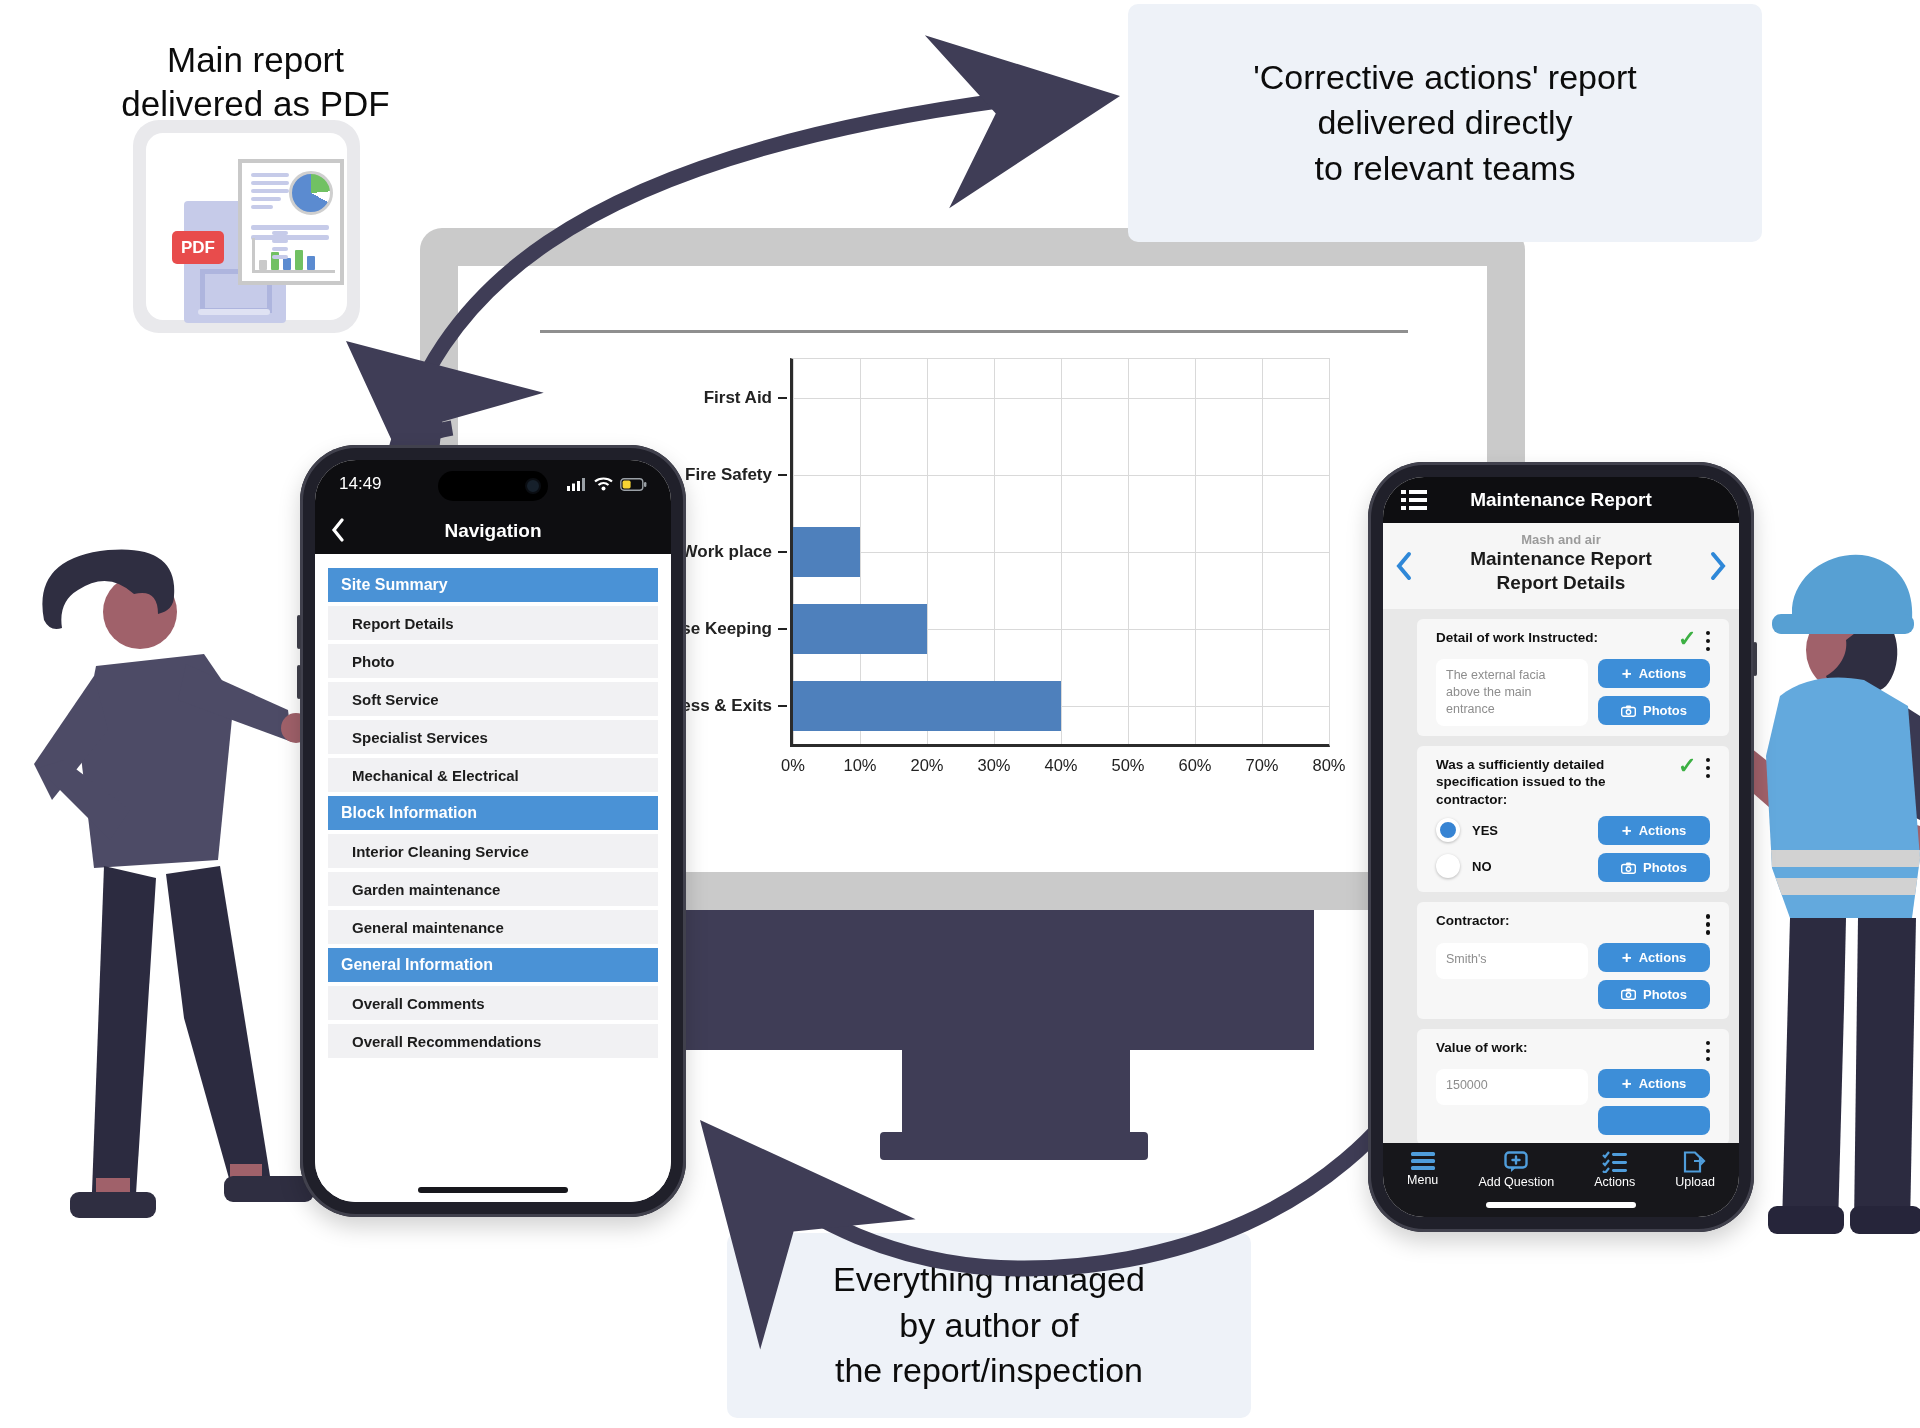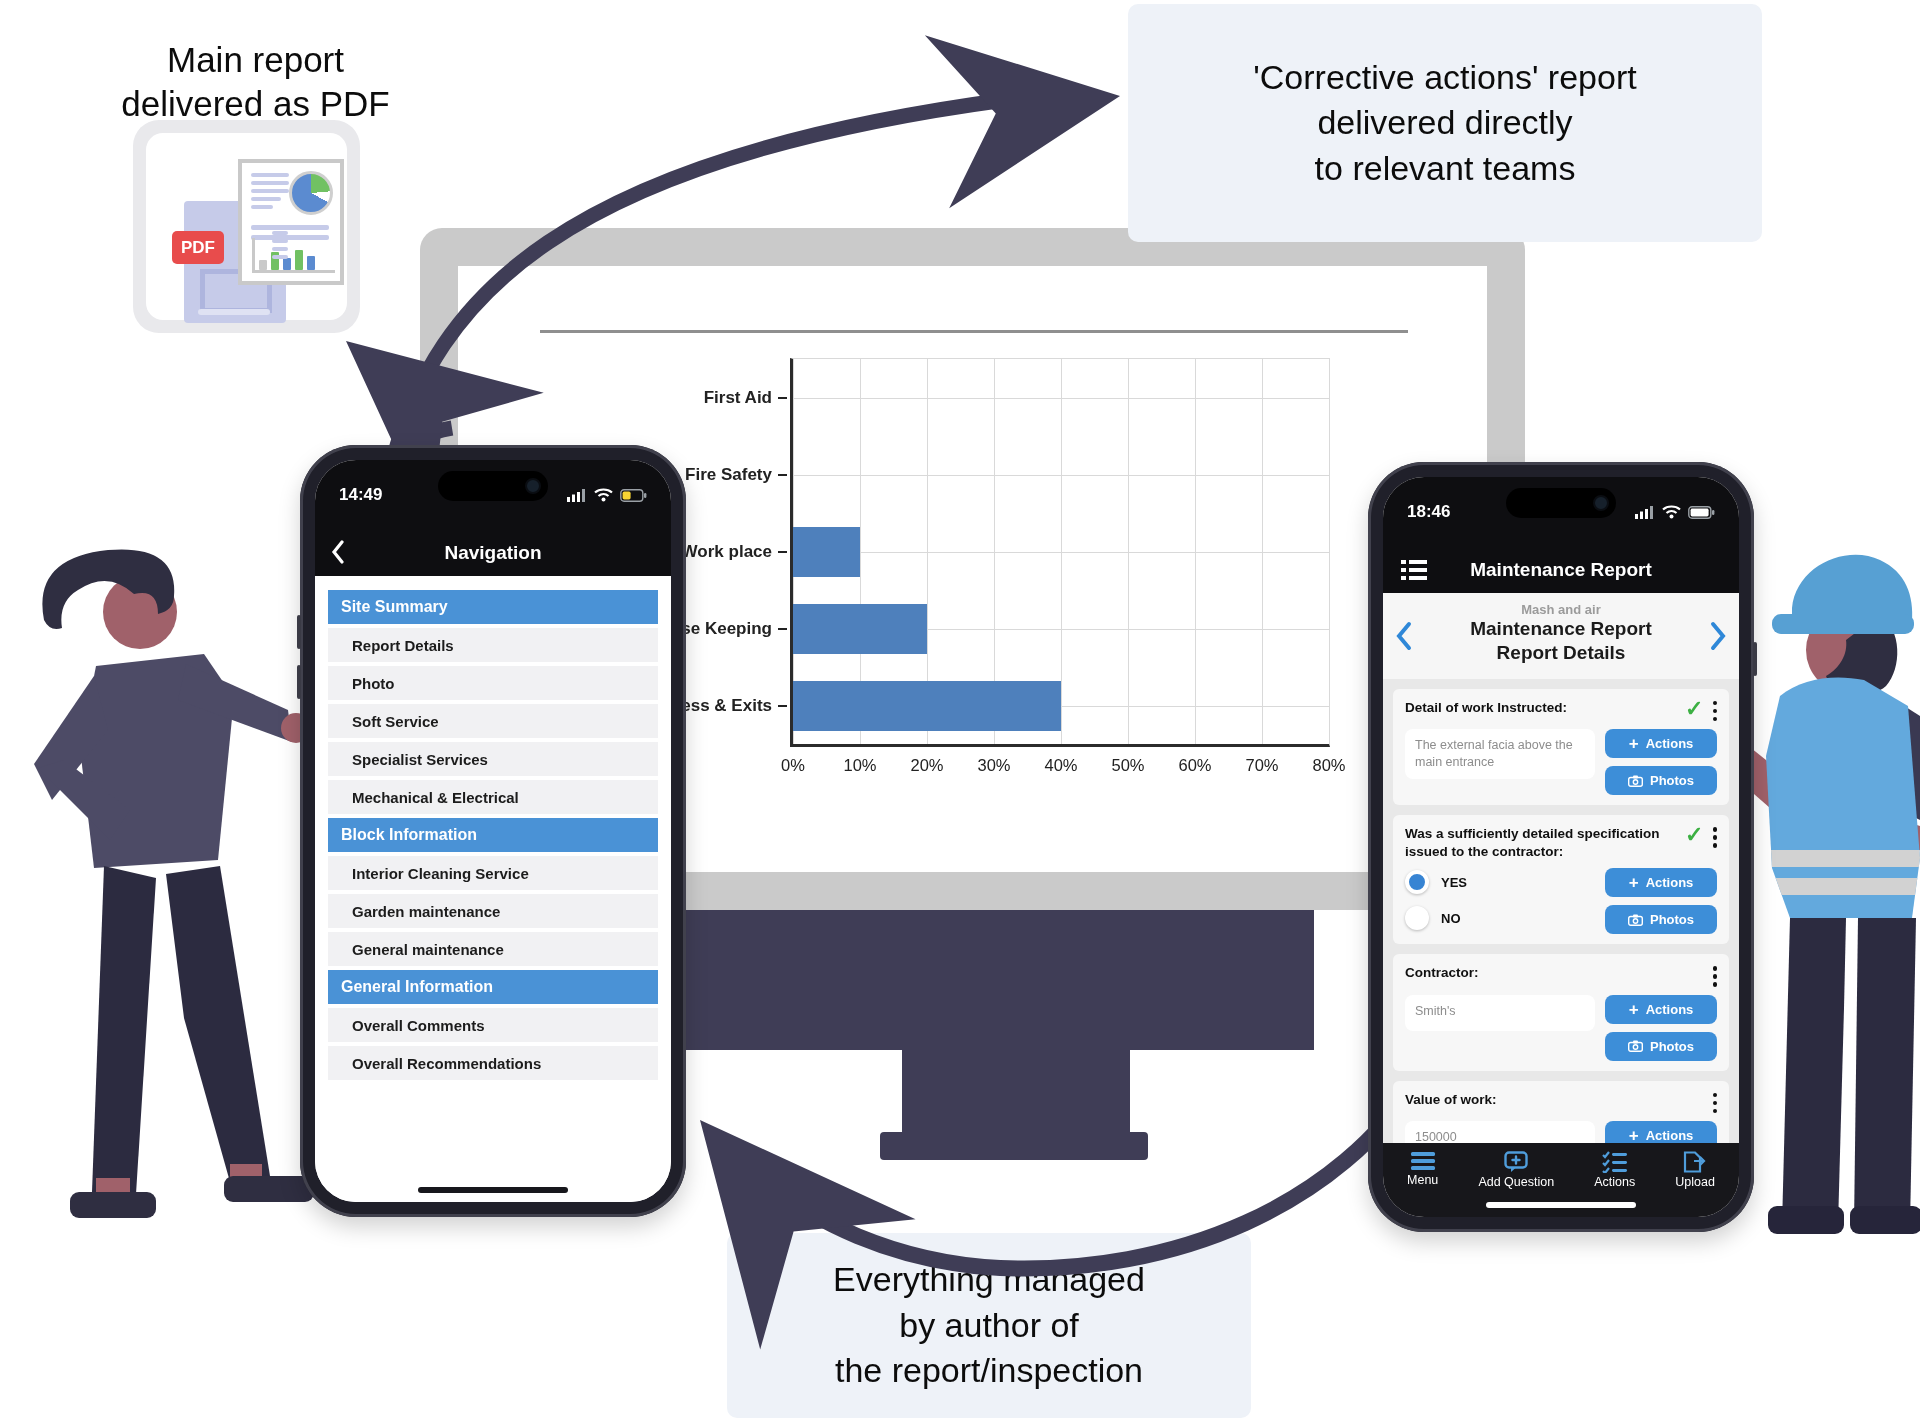"14:49" .statusbar { font-weight: 700 -> 400; padding: 11px 24px -> 0 24px }
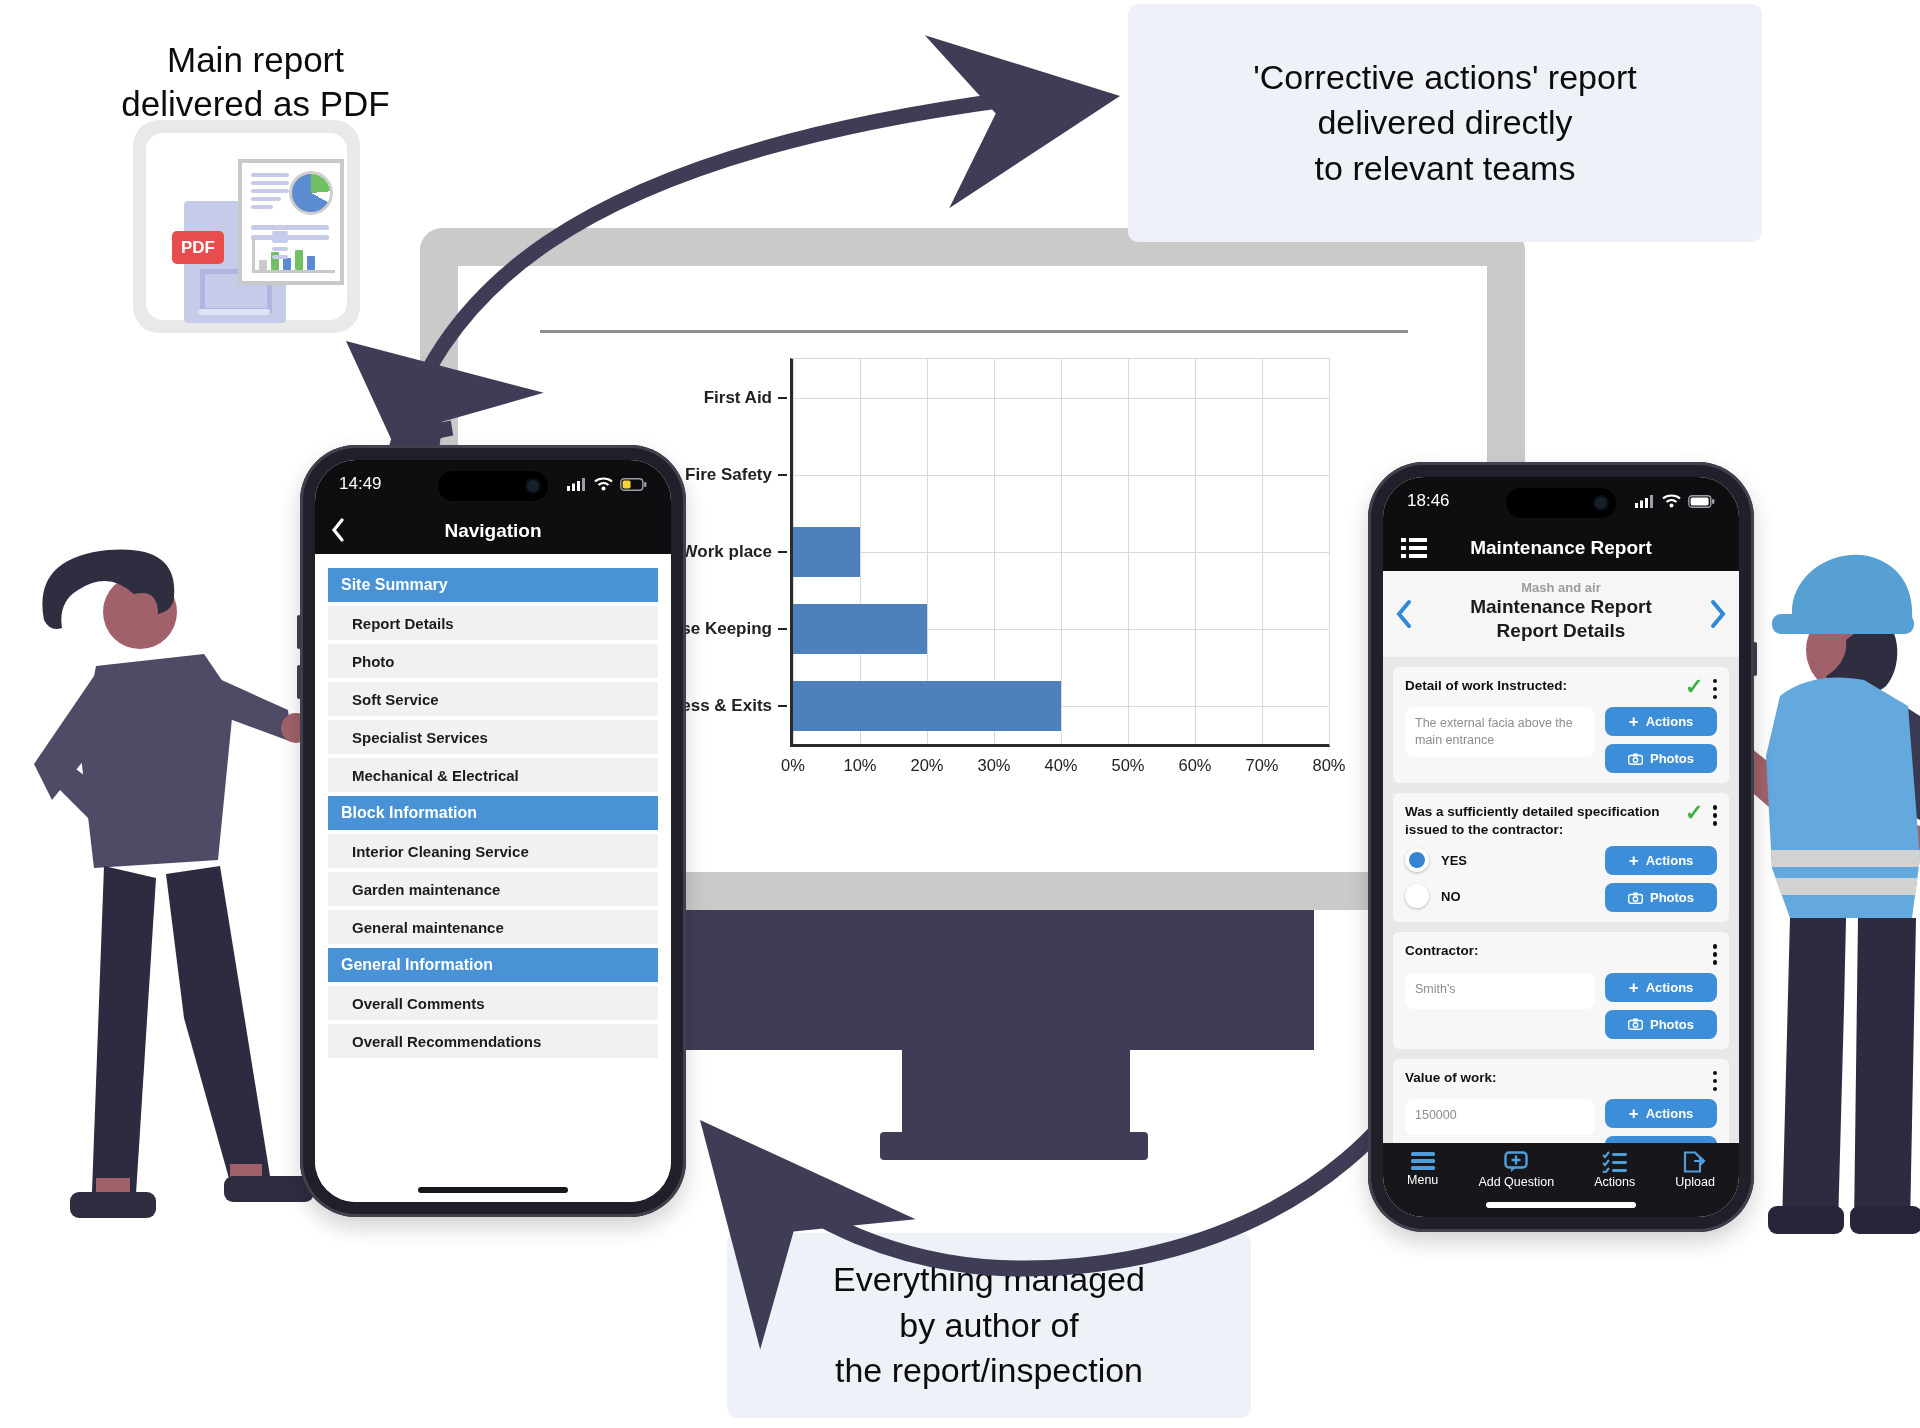"18:46" div.statusbar { html: <div> <span>18:46</span> <div></div> <div> <svg> <rect></rect> <rect></rect> <rect></rect> <rect></rect> </svg> <svg> <path></path> <path></path> <circle></circle> </svg> <svg> <rect></rect> <rect></rect> <rect></rect> </svg> </div> </div> -> none }
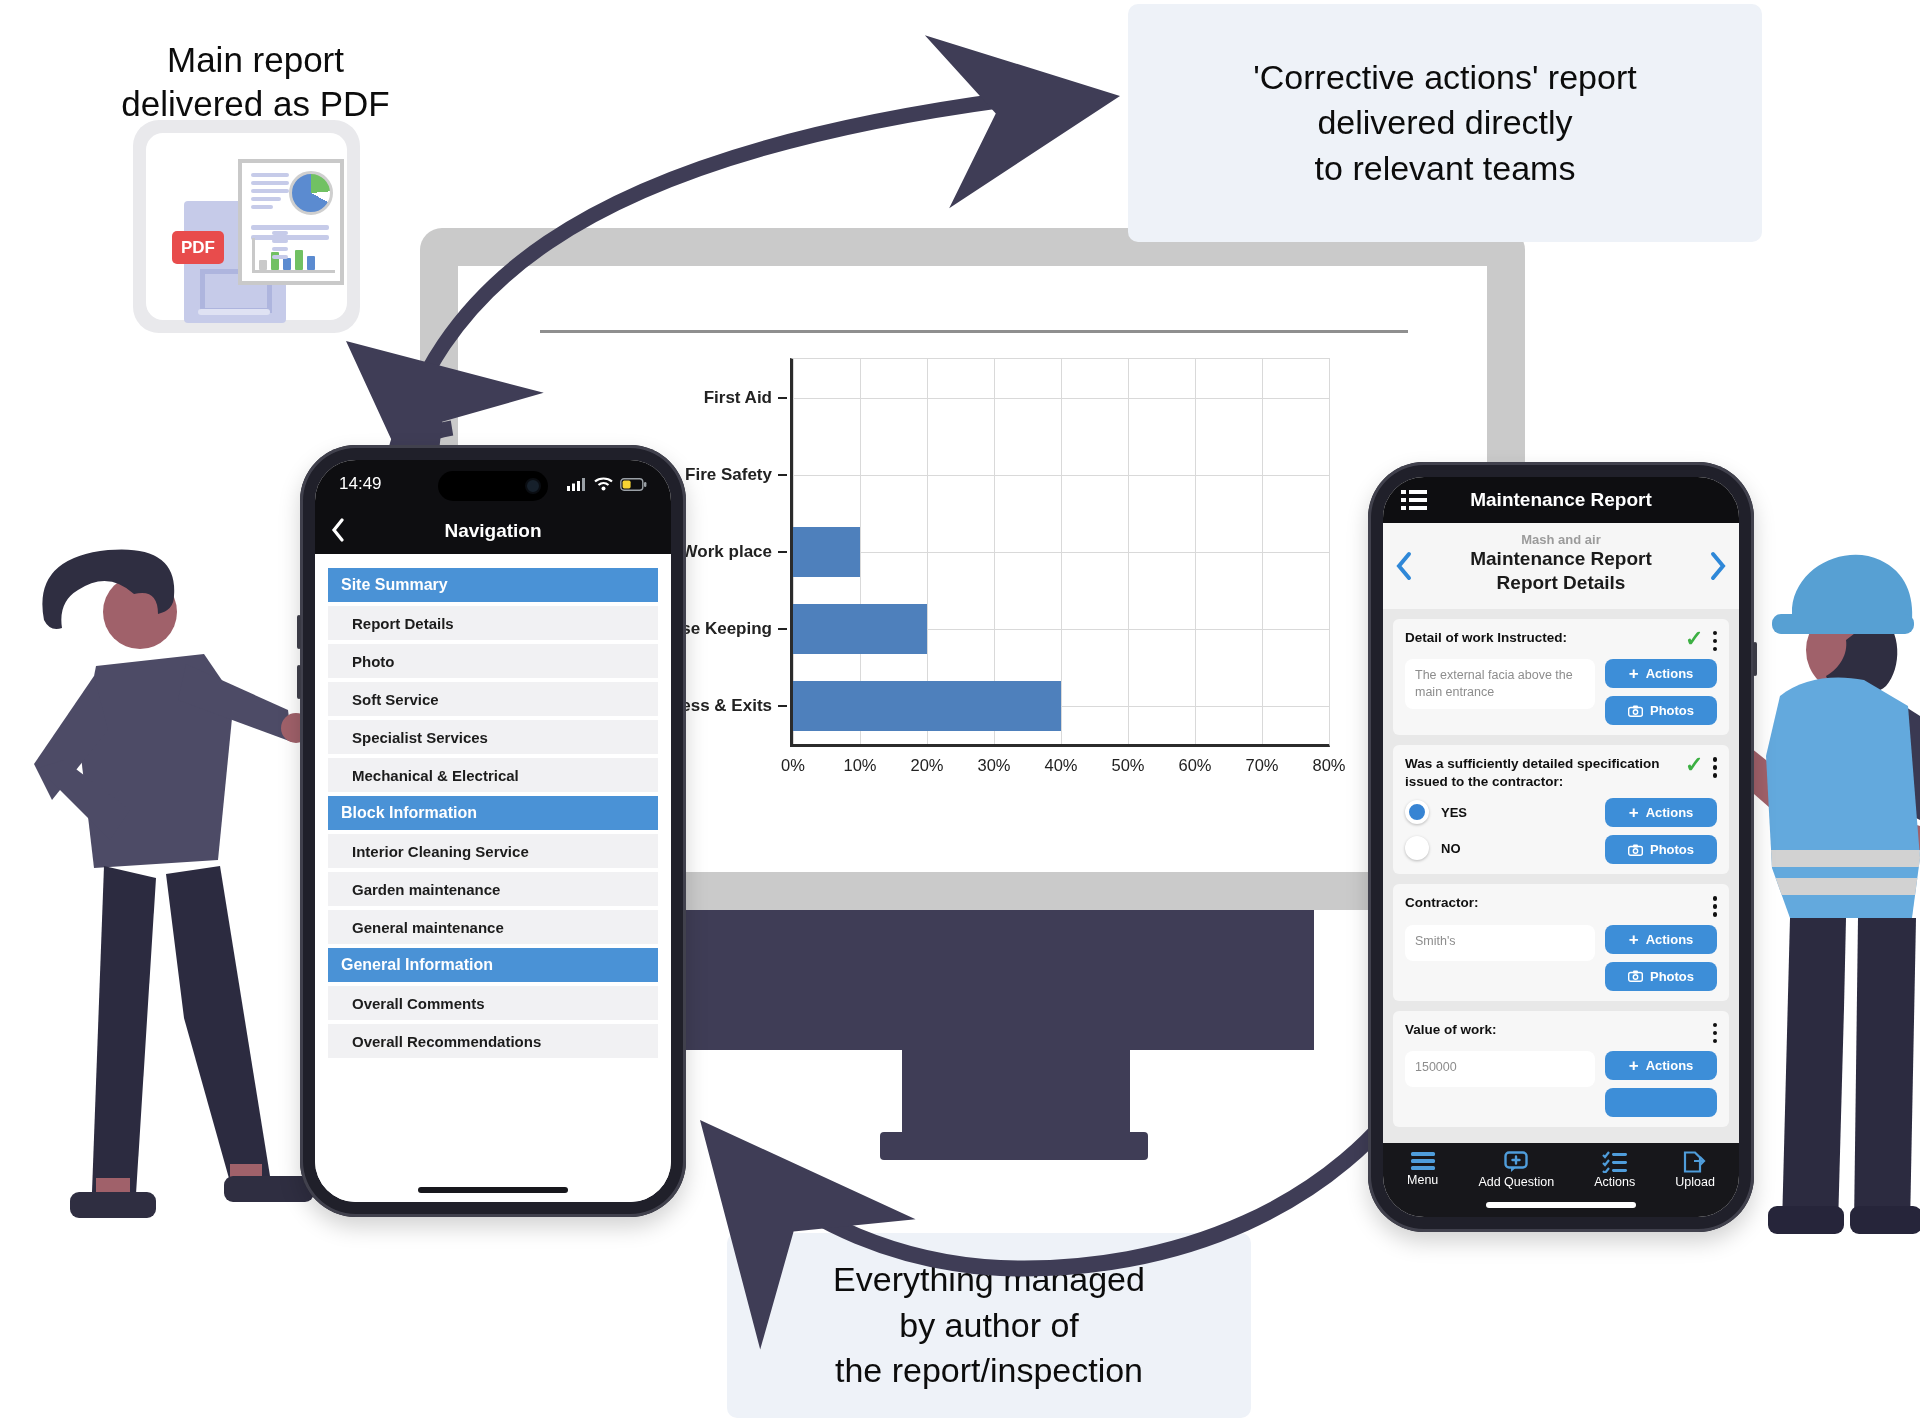"Detail of work Instructed:" .card { margin-left: none -> 24px; padding: 10px 12px -> 10px 19px }
